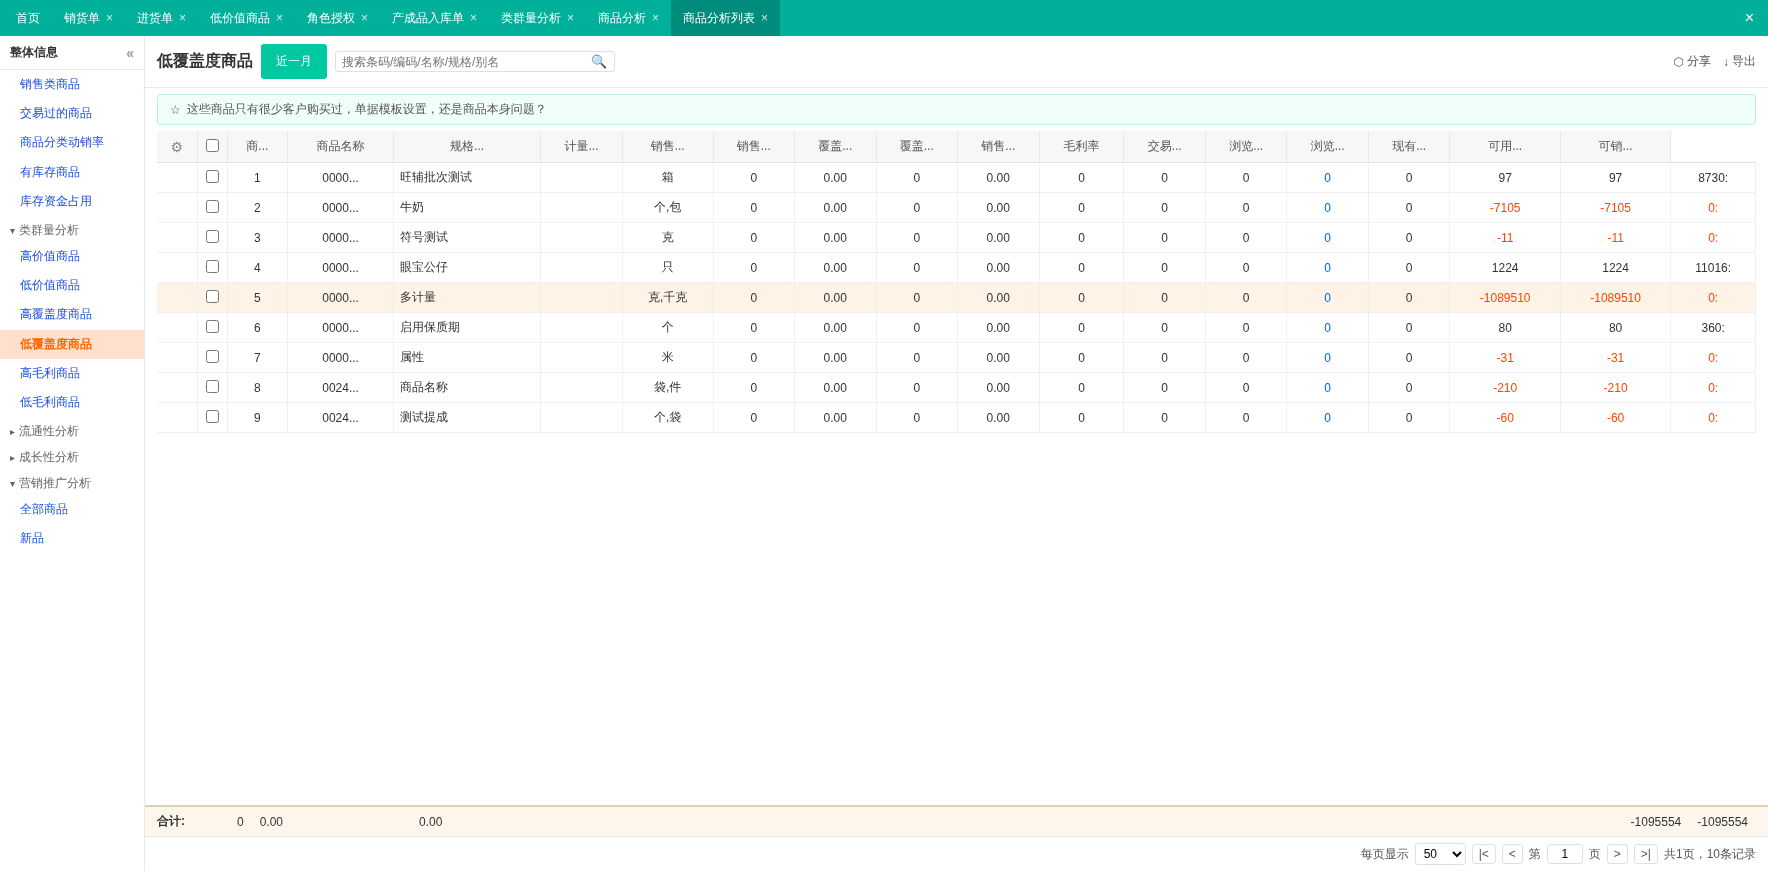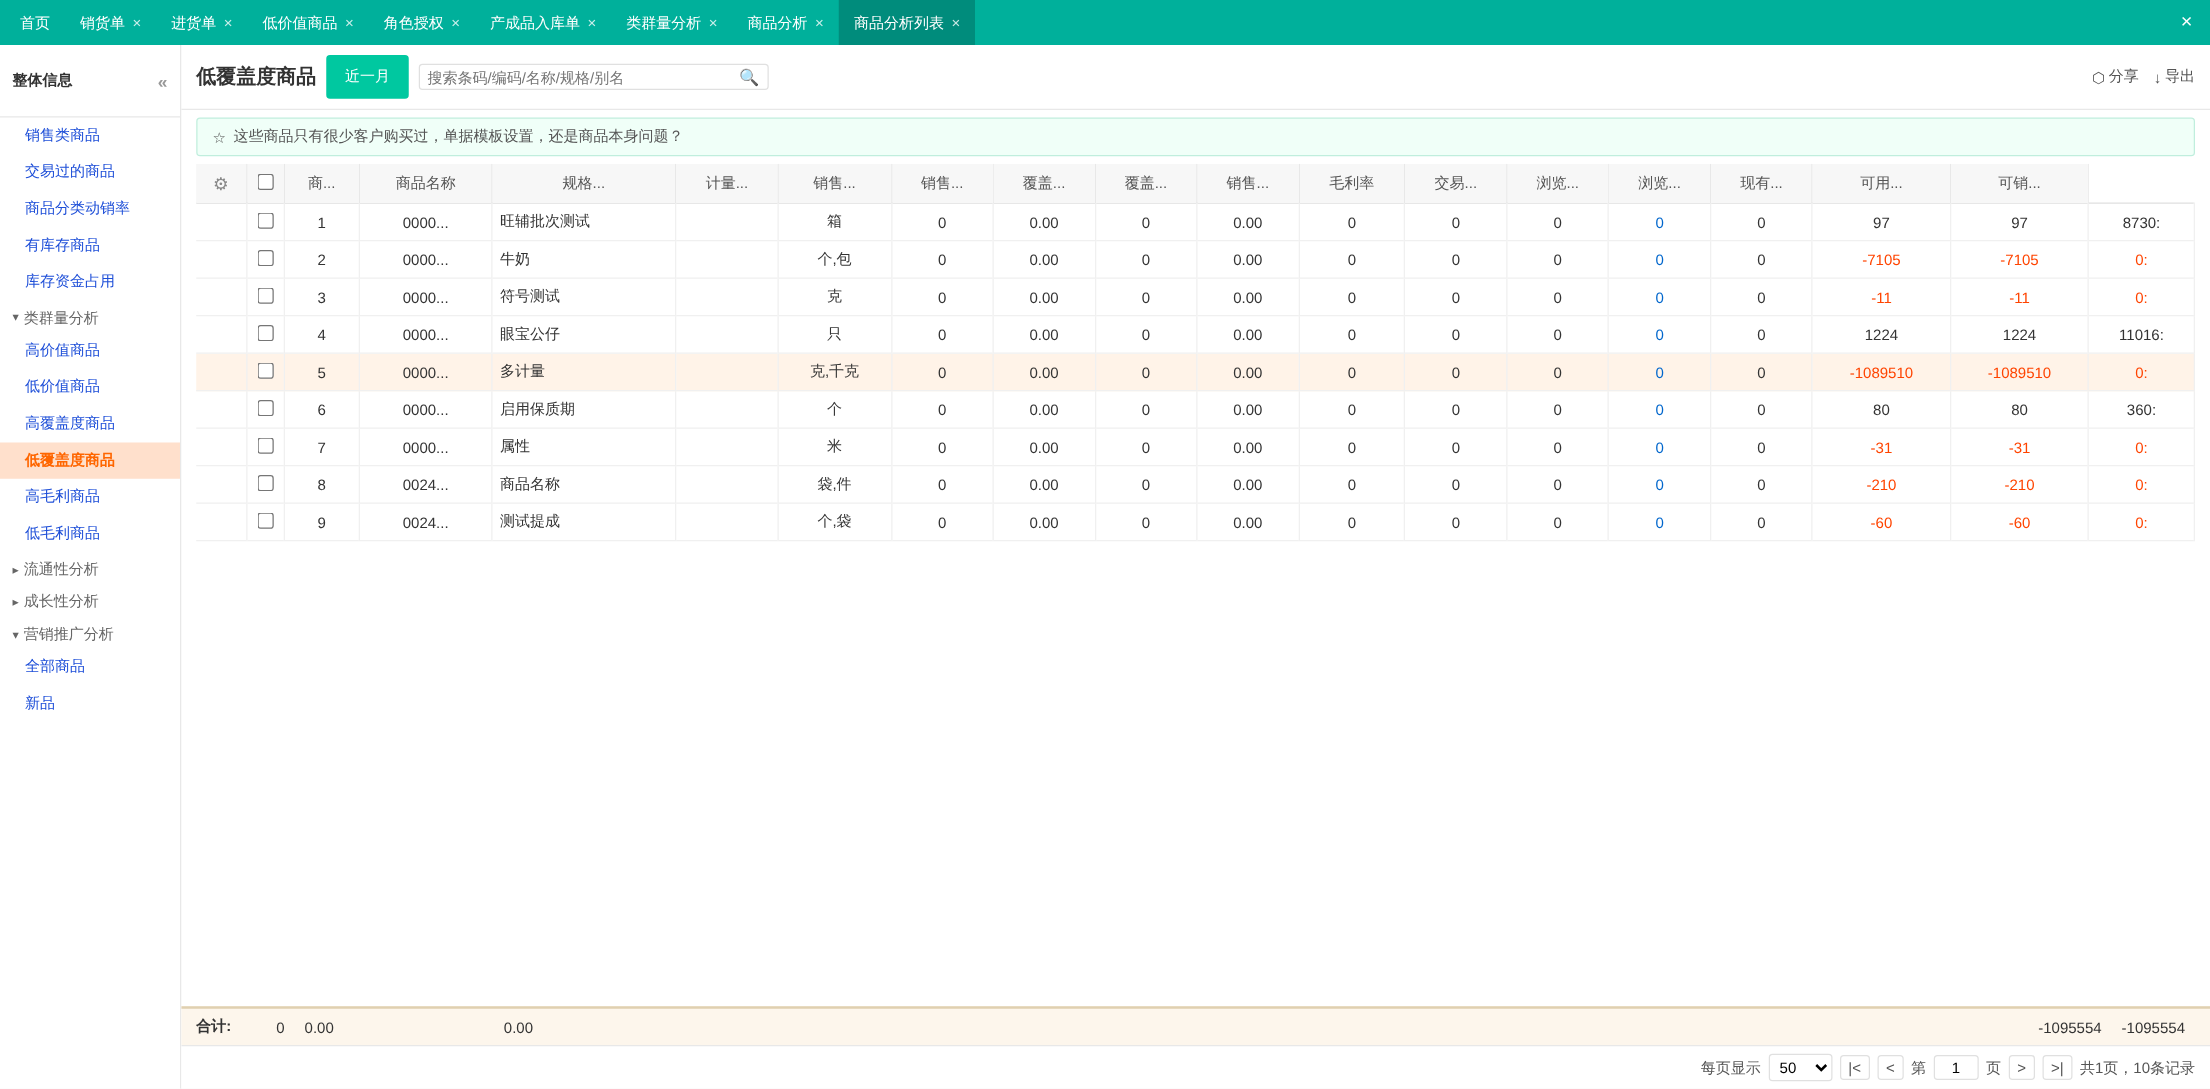"整体信息" .sidebar-header { padding: 20px 10px -> 8px 10px }
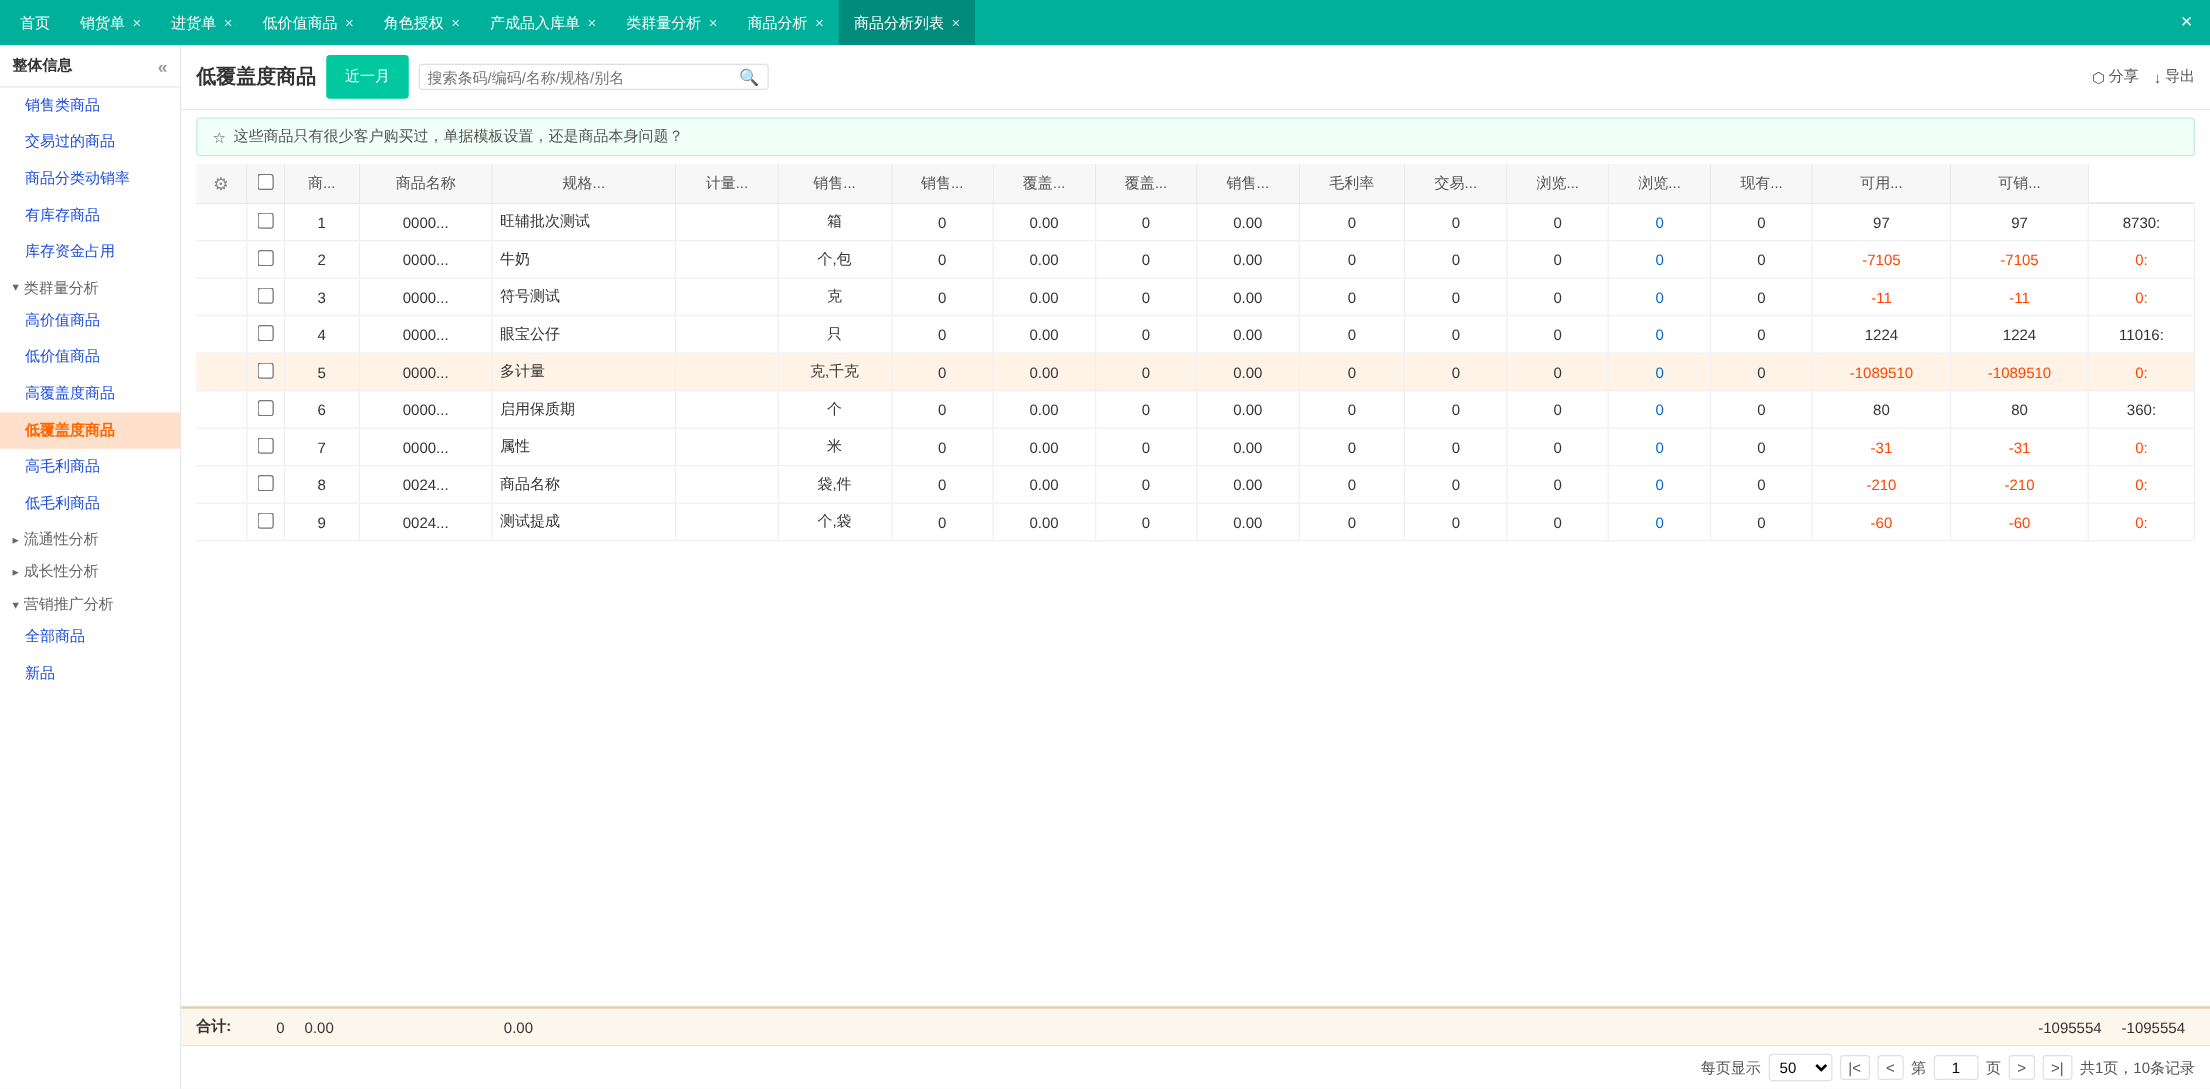"合计:" .table-footer { gap: 8px -> 24px }
